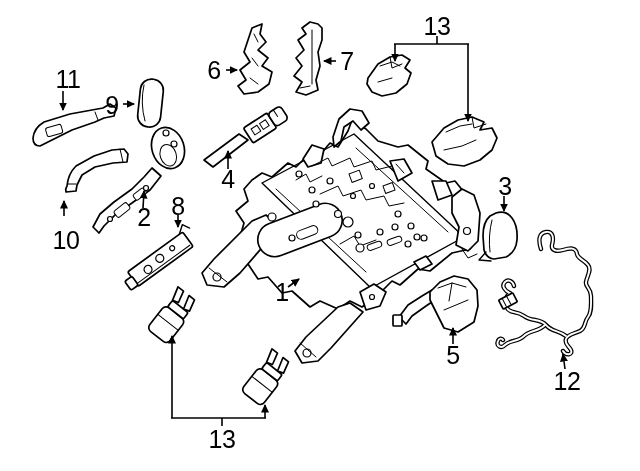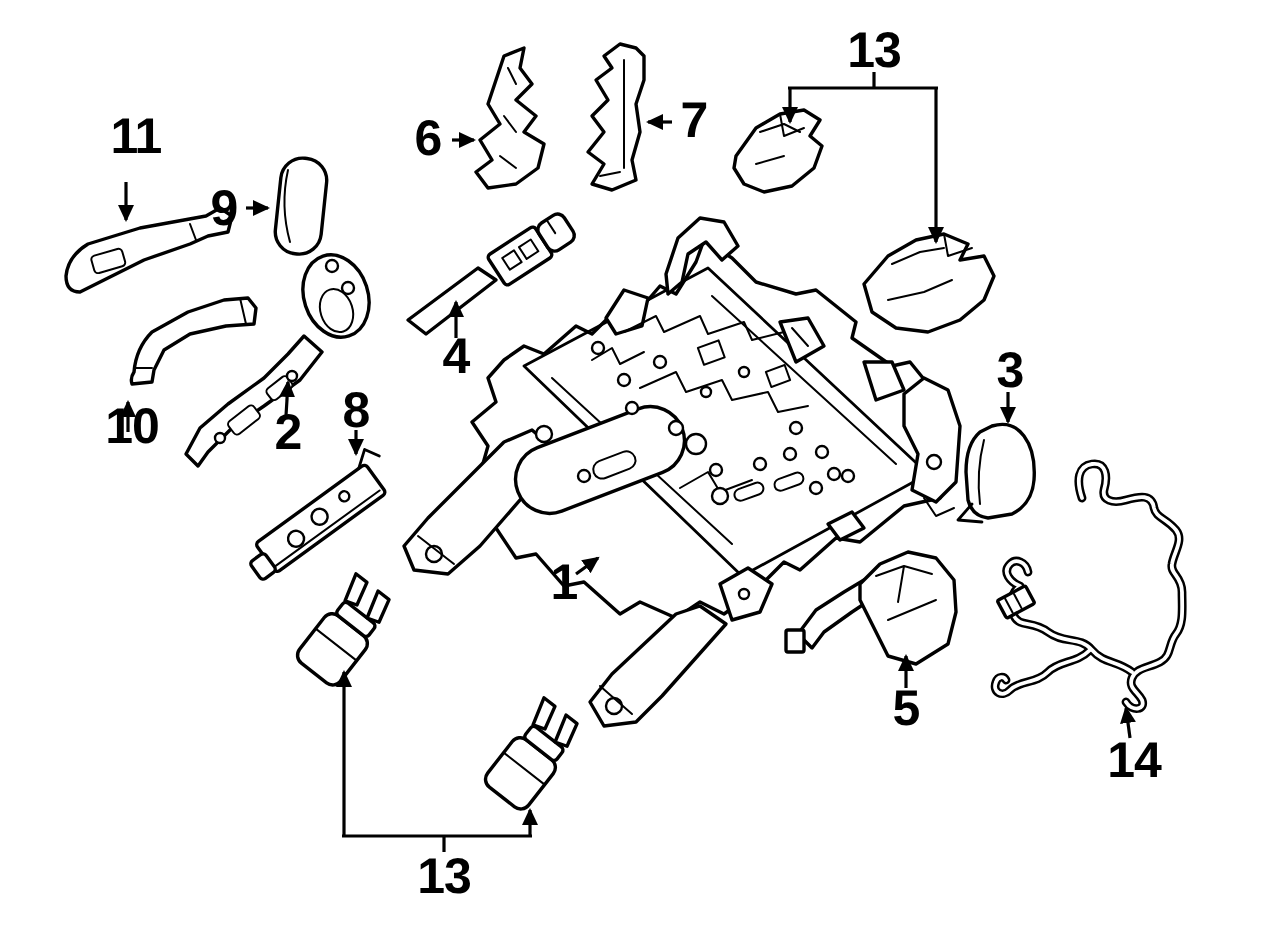"13" .callout { font-weight: 700 -> 400 }
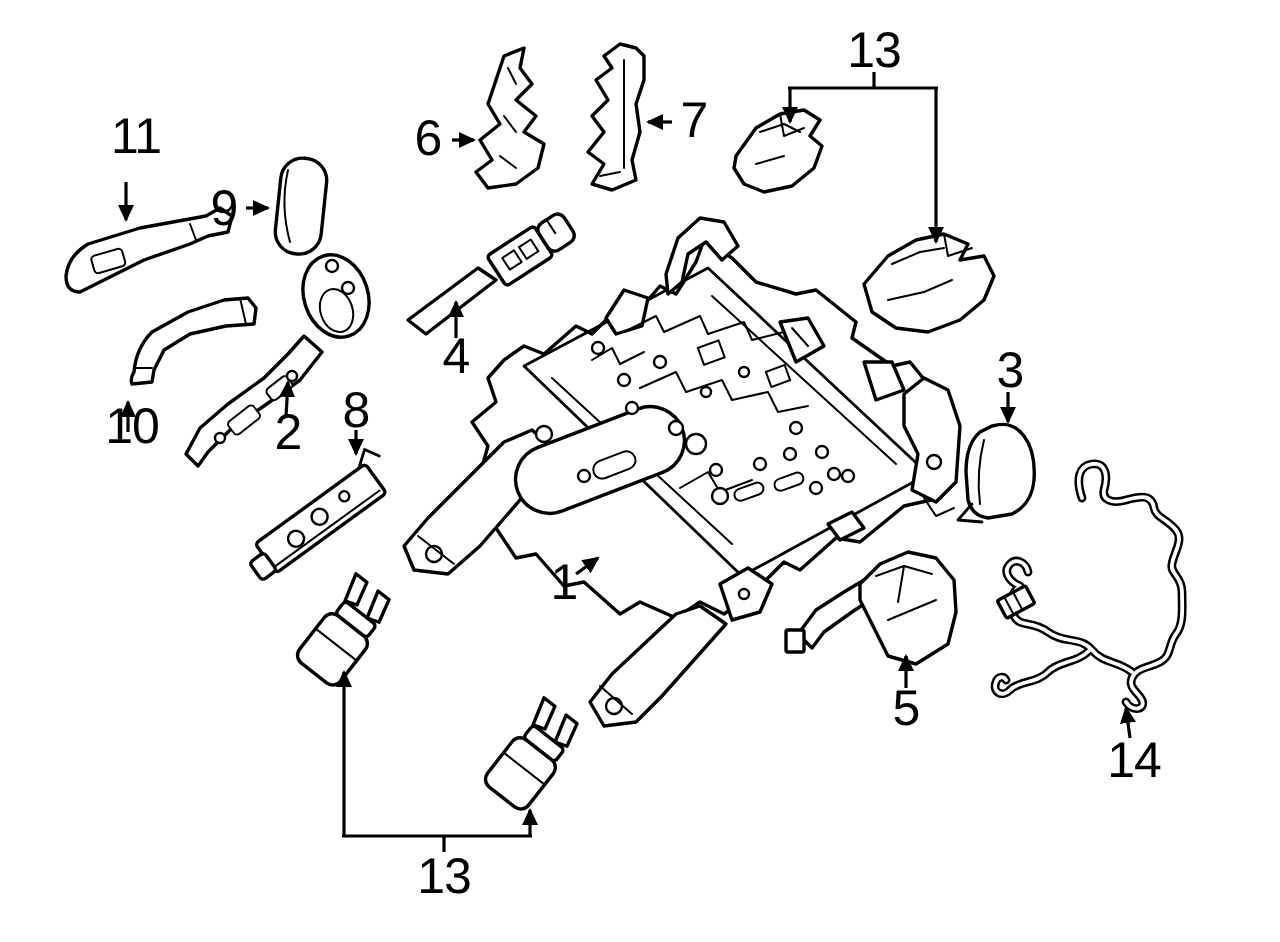"11" div.callout { top: 69px -> 79px }
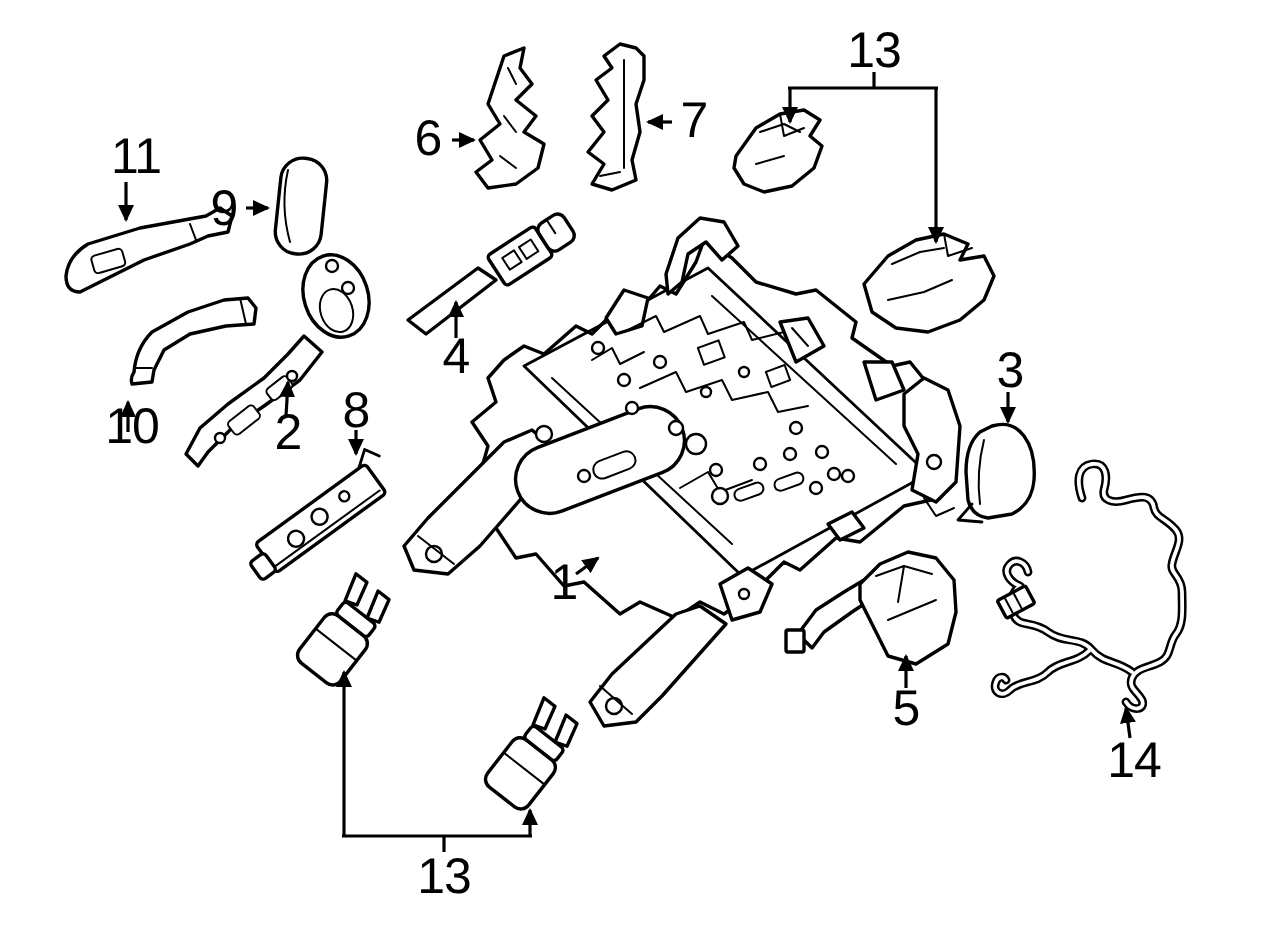"10" div.callout { top: 214px -> 240px }
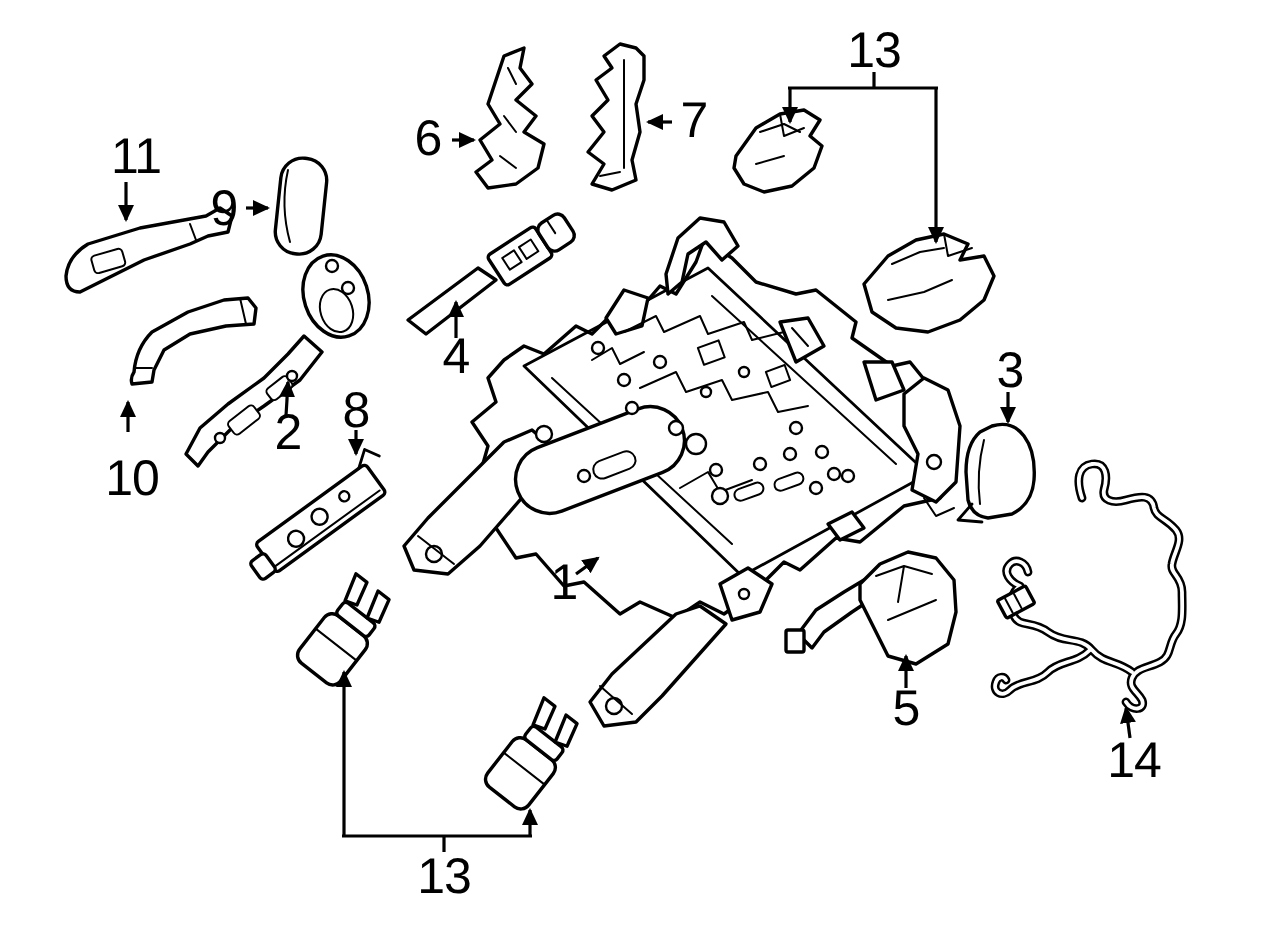"14" div.callout { text: 14 -> 12 }
